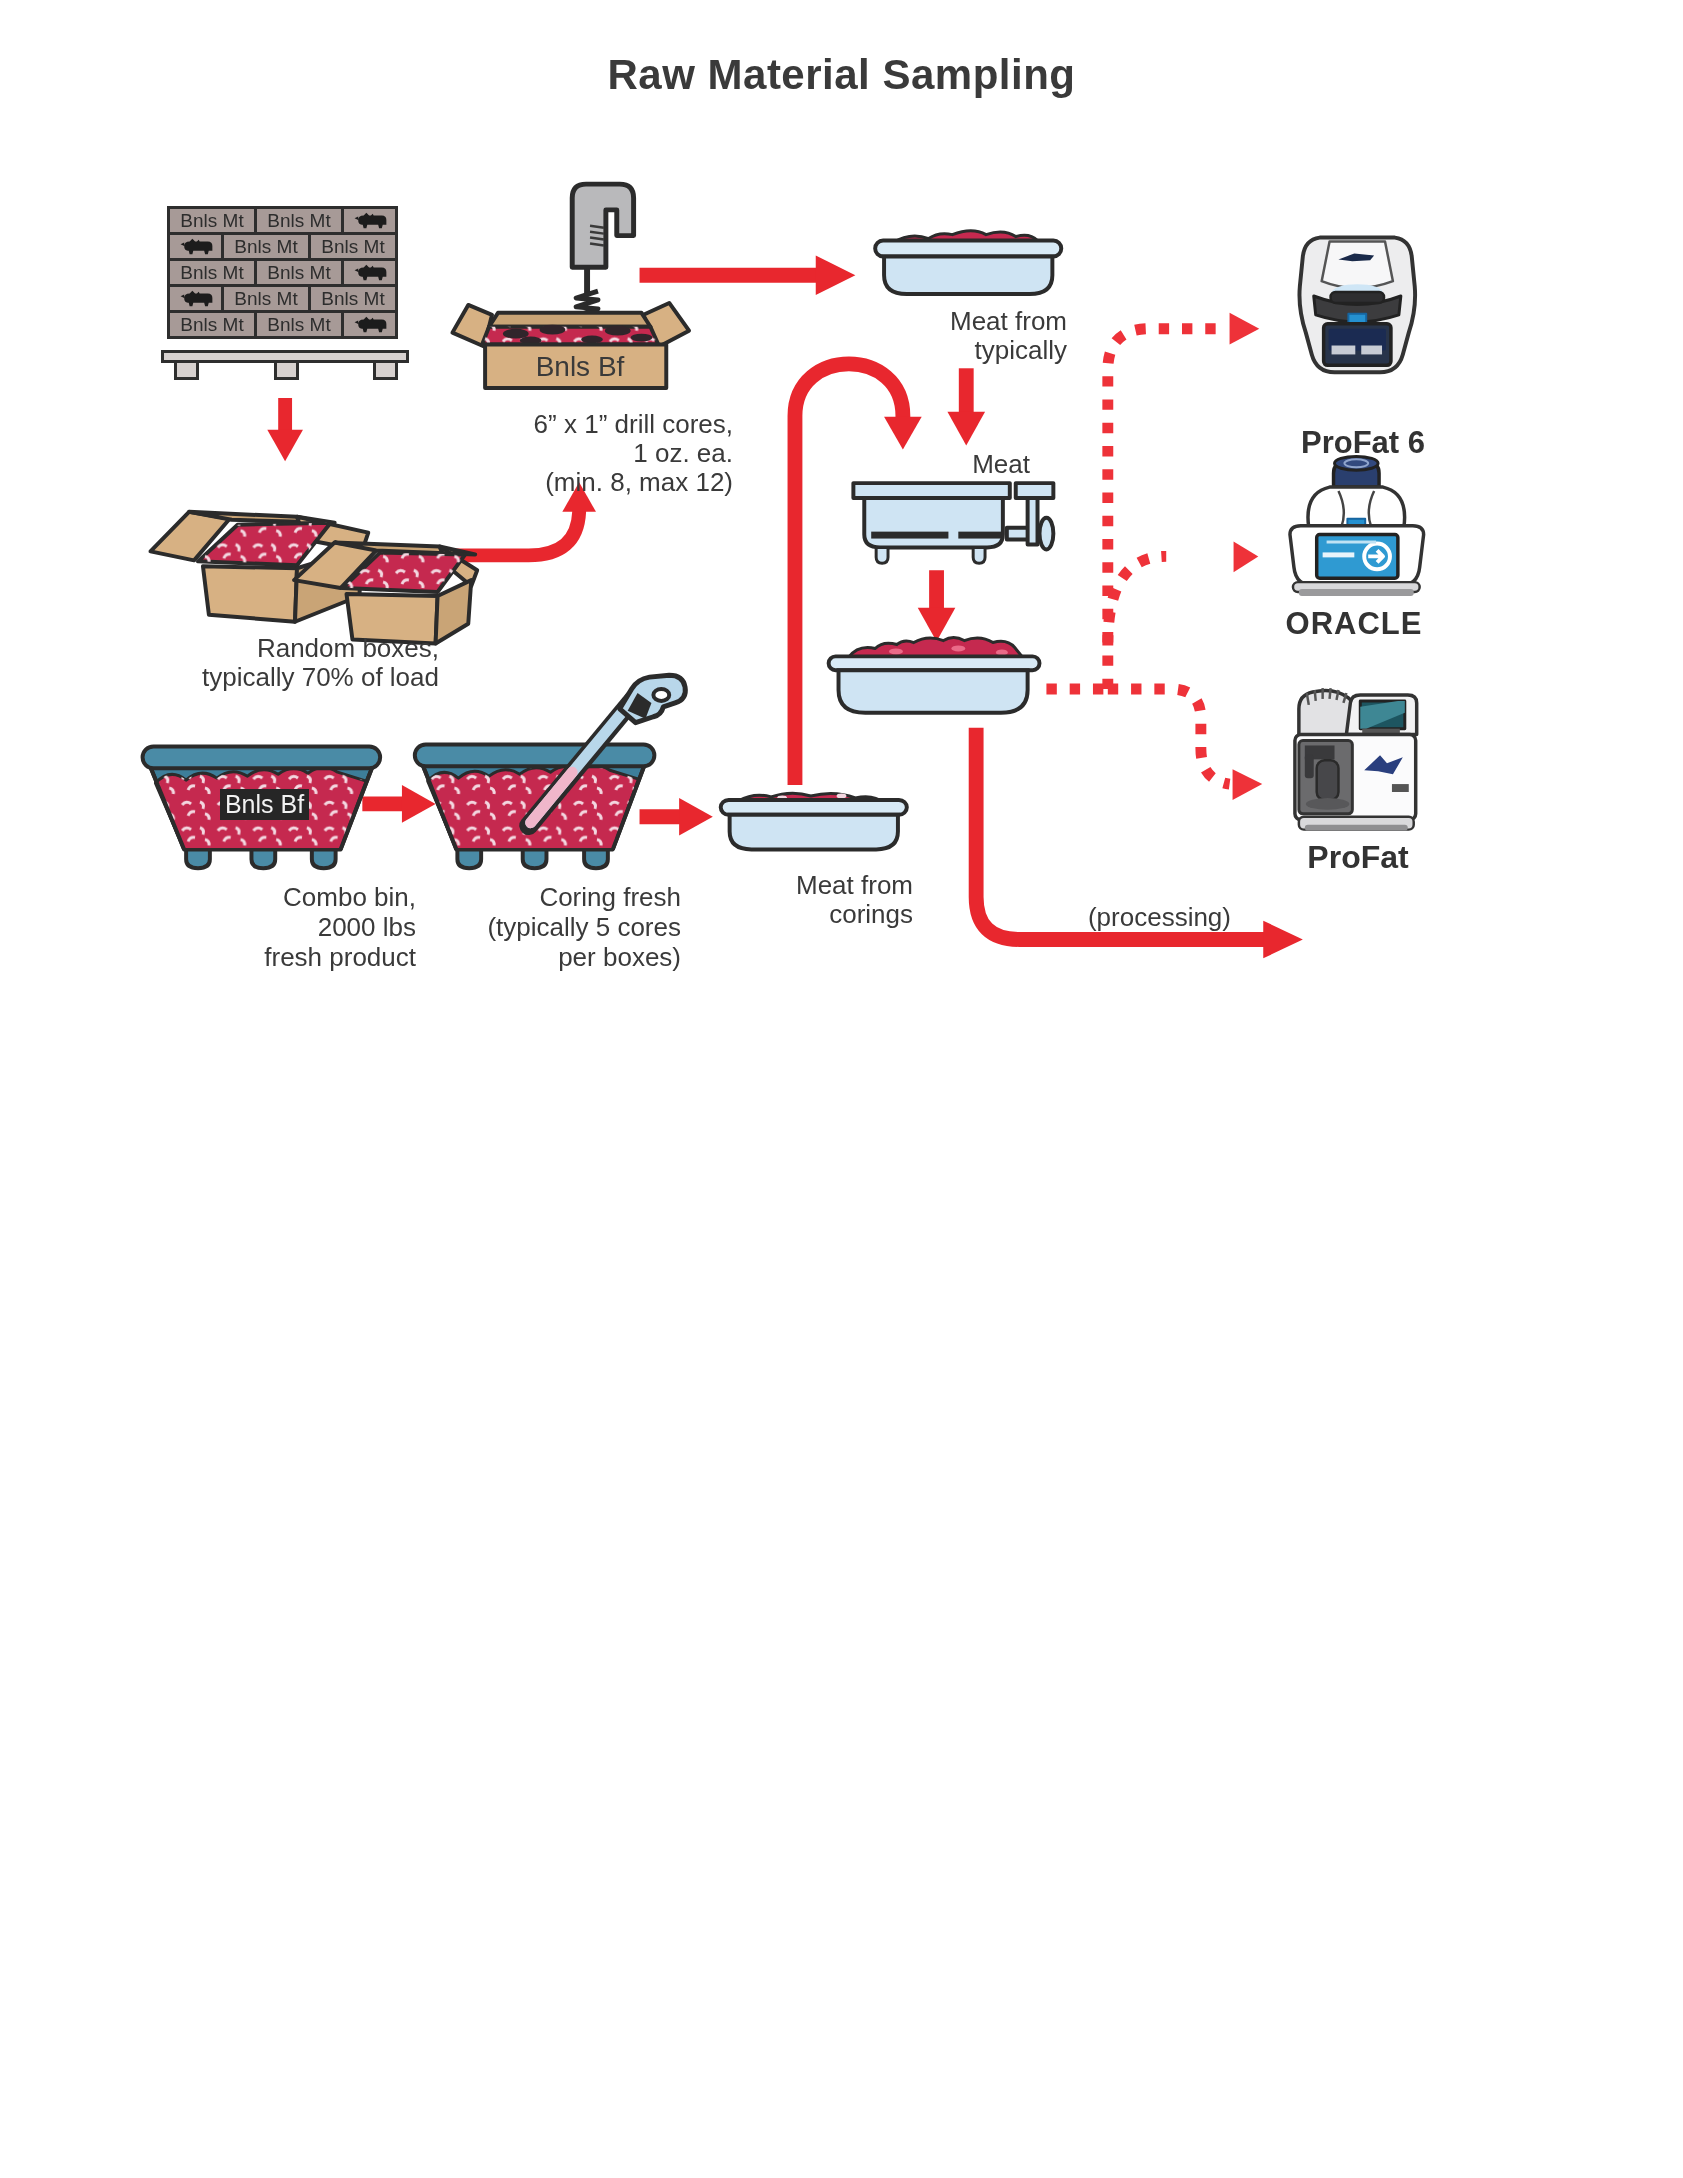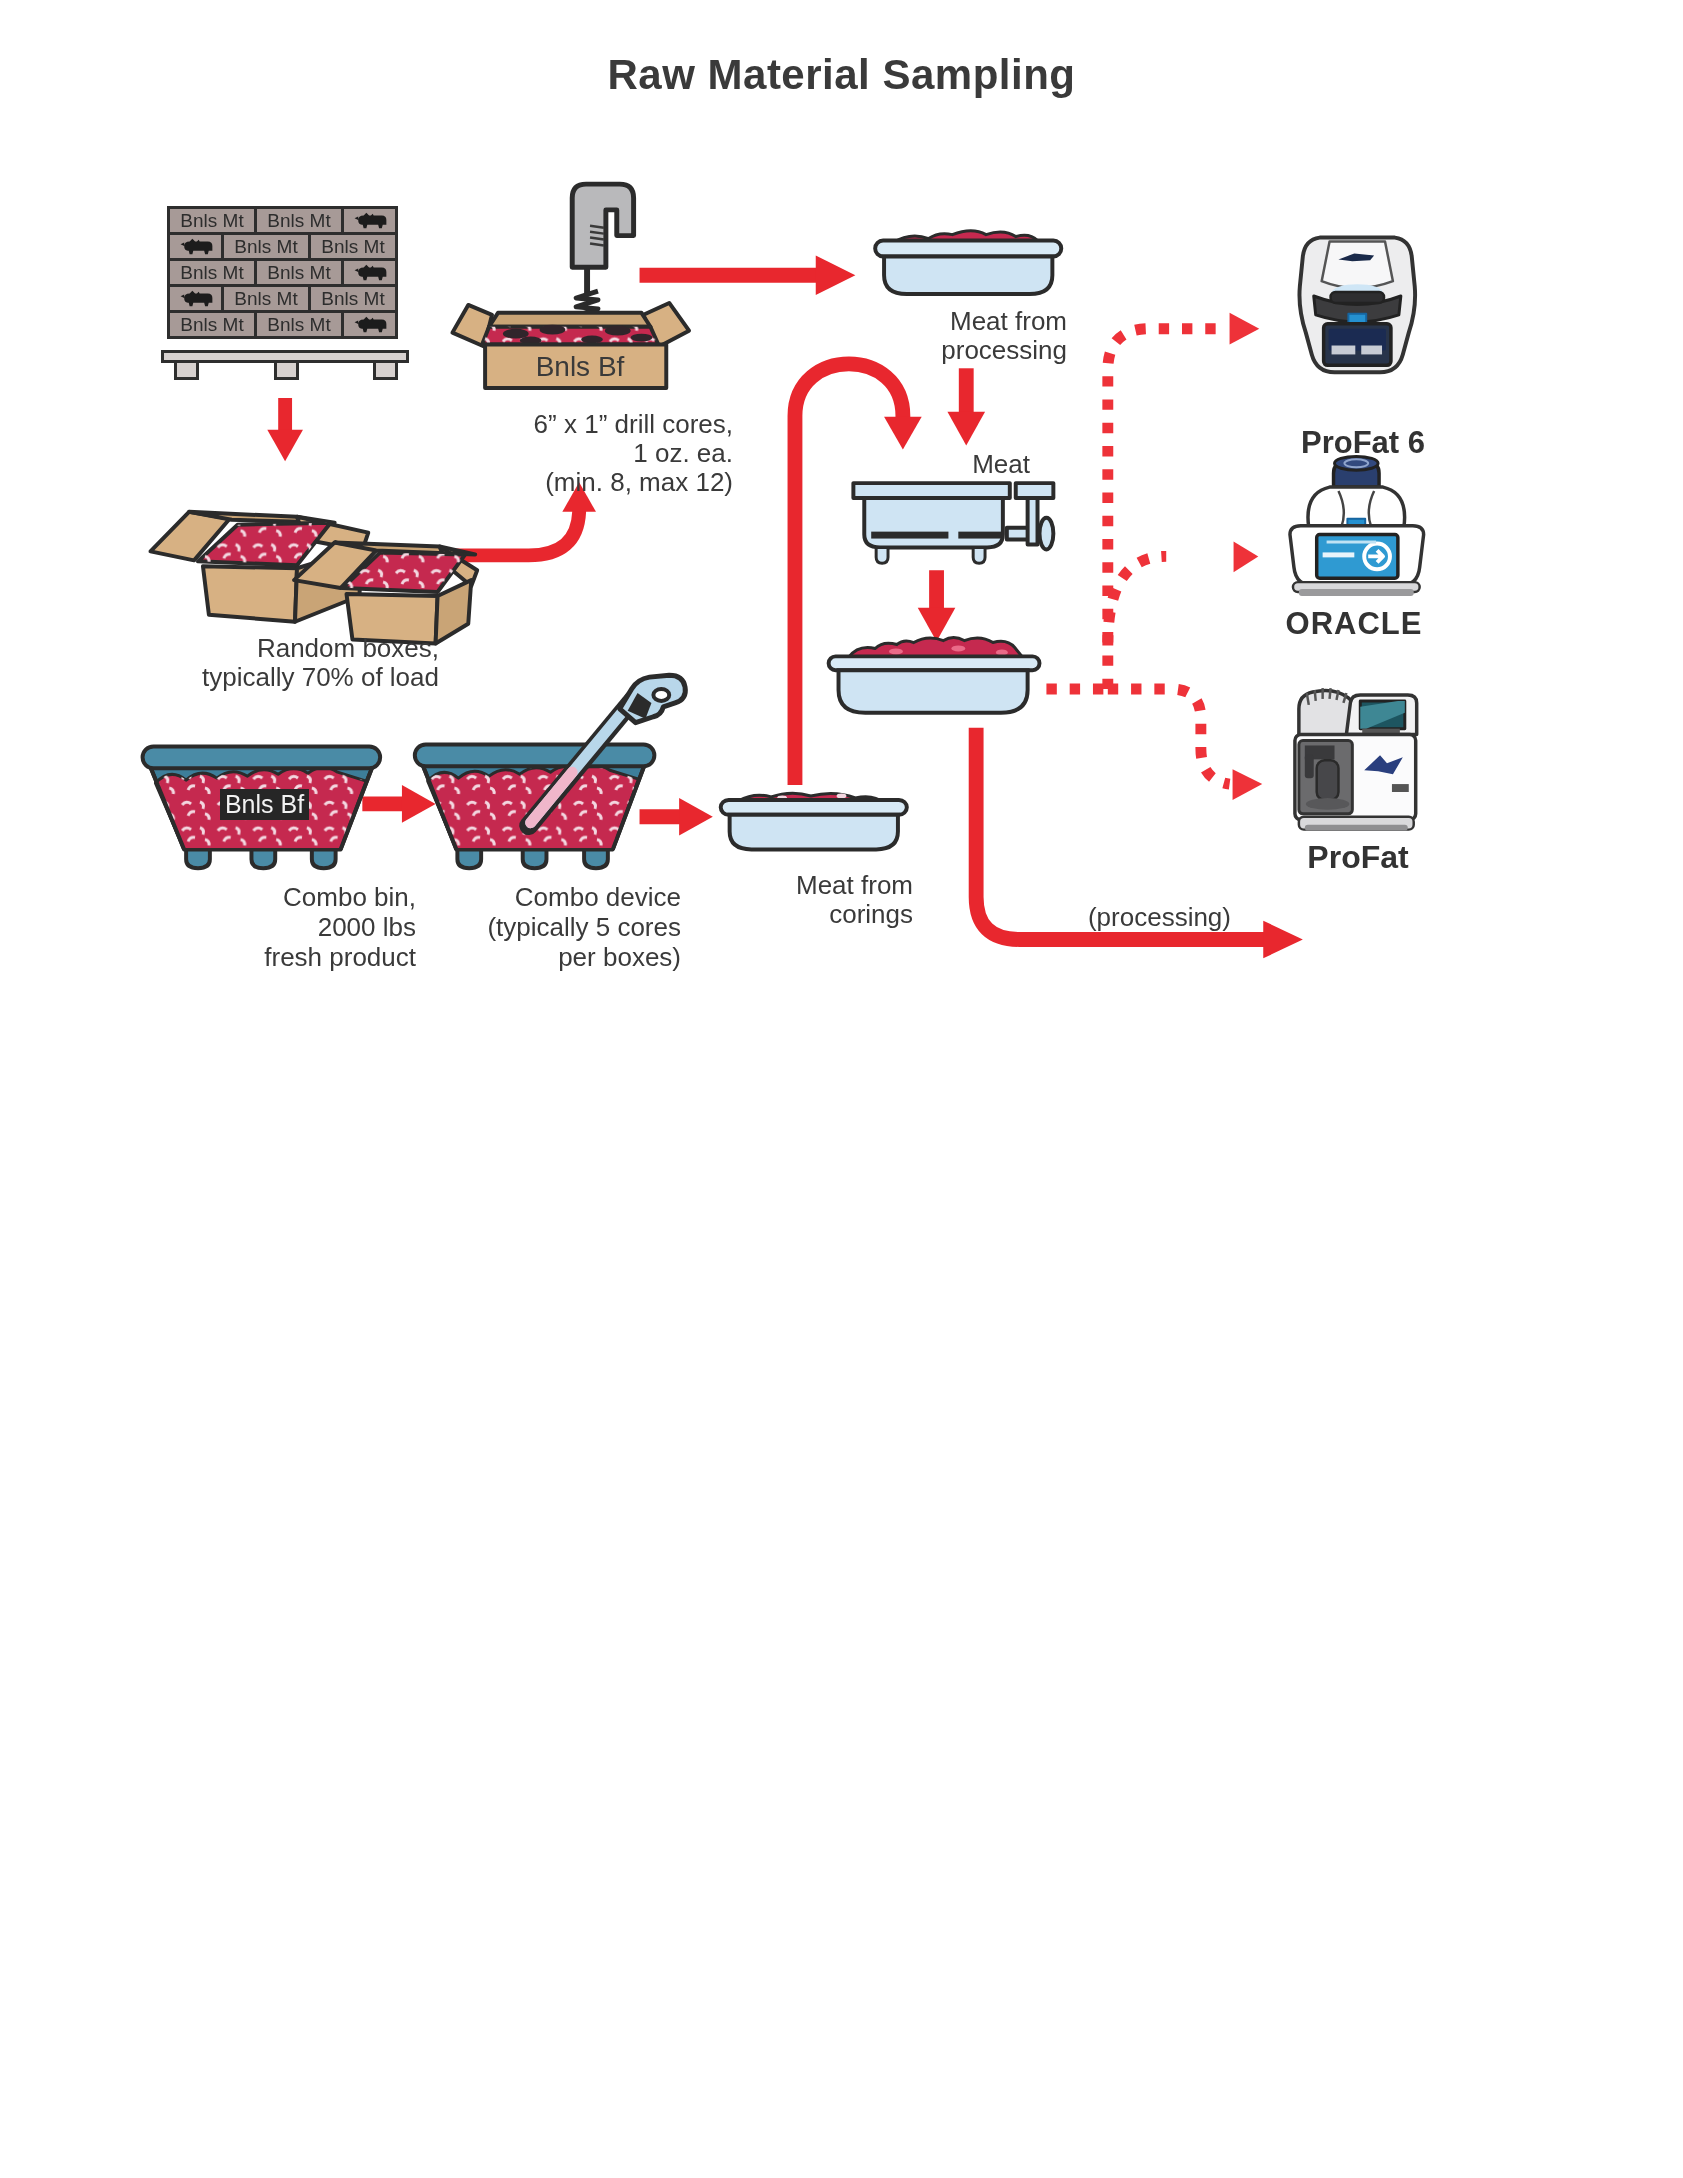"processing" div { text: processing -> typically }
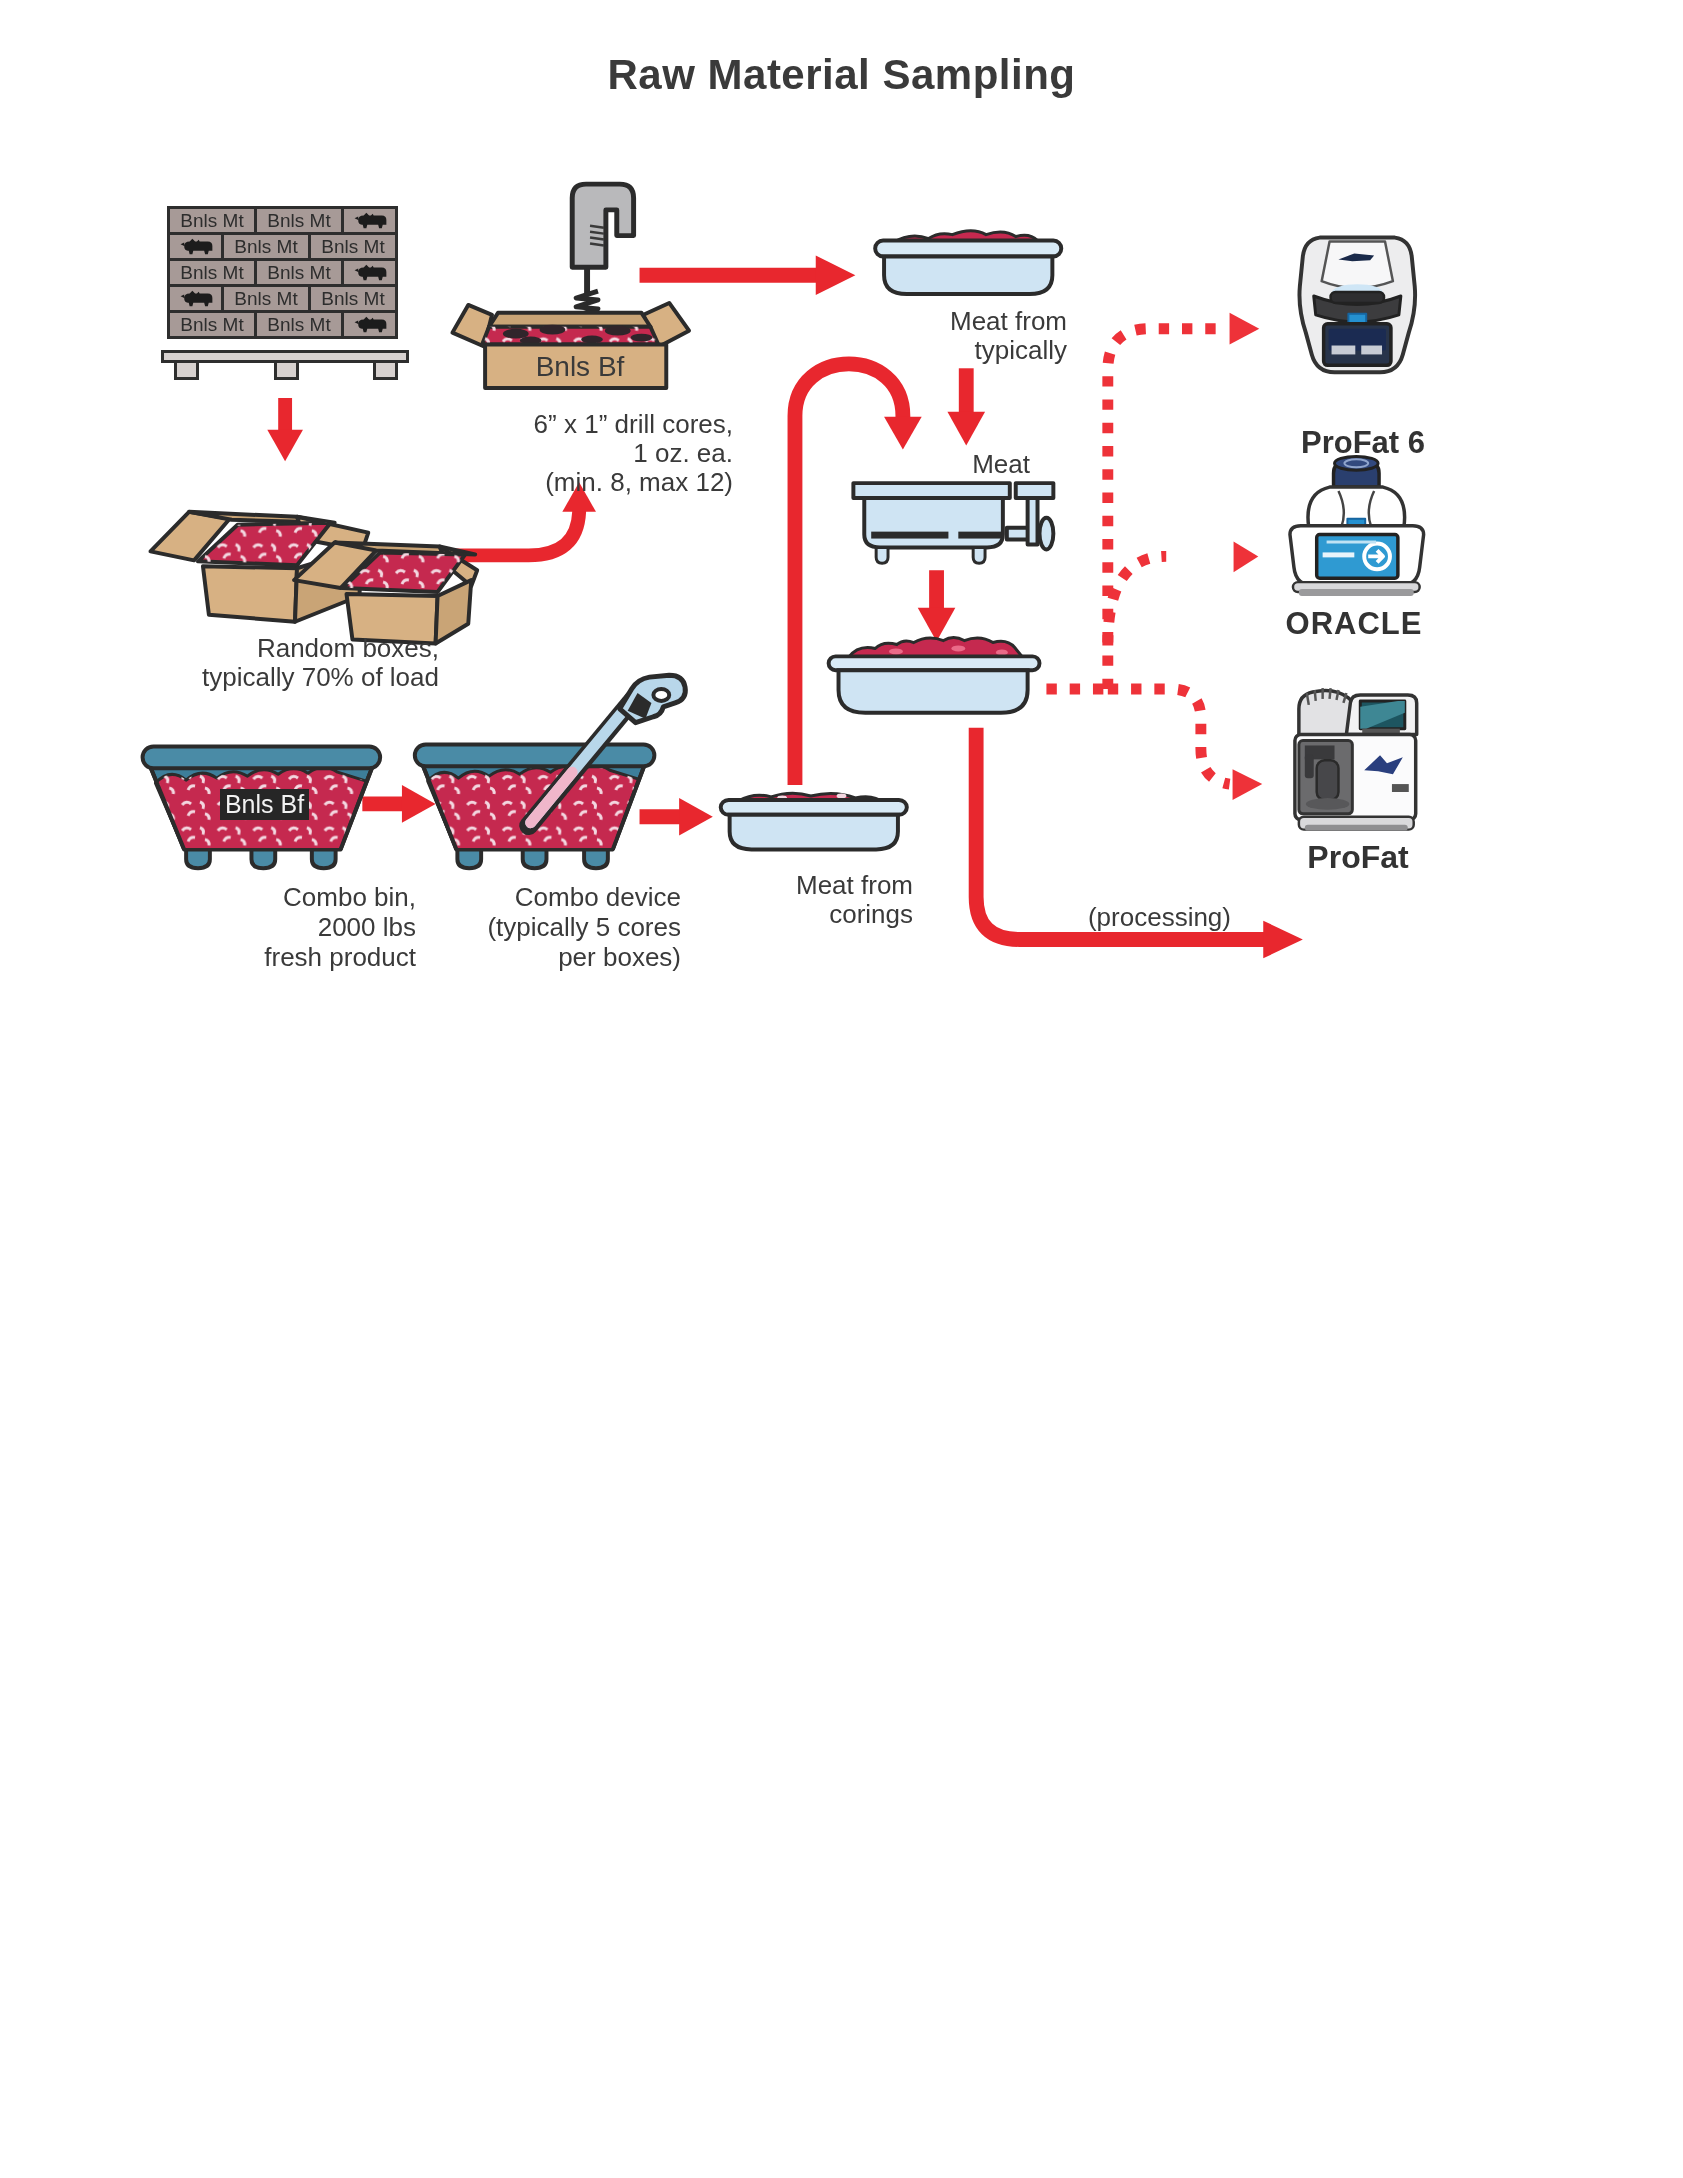"Combo device" div { text: Combo device -> Coring fresh }
